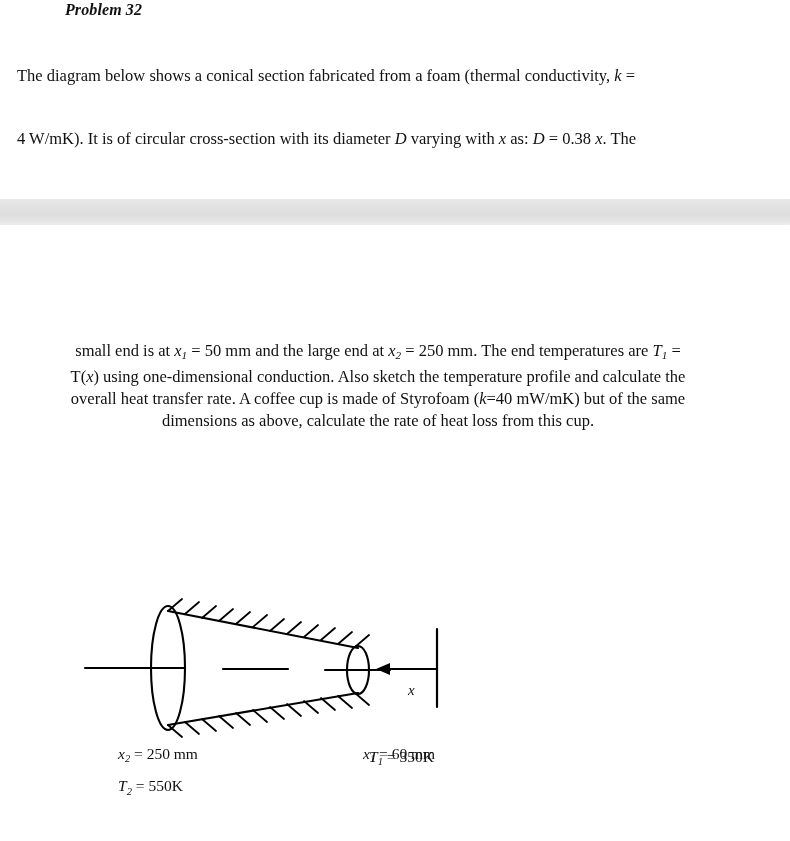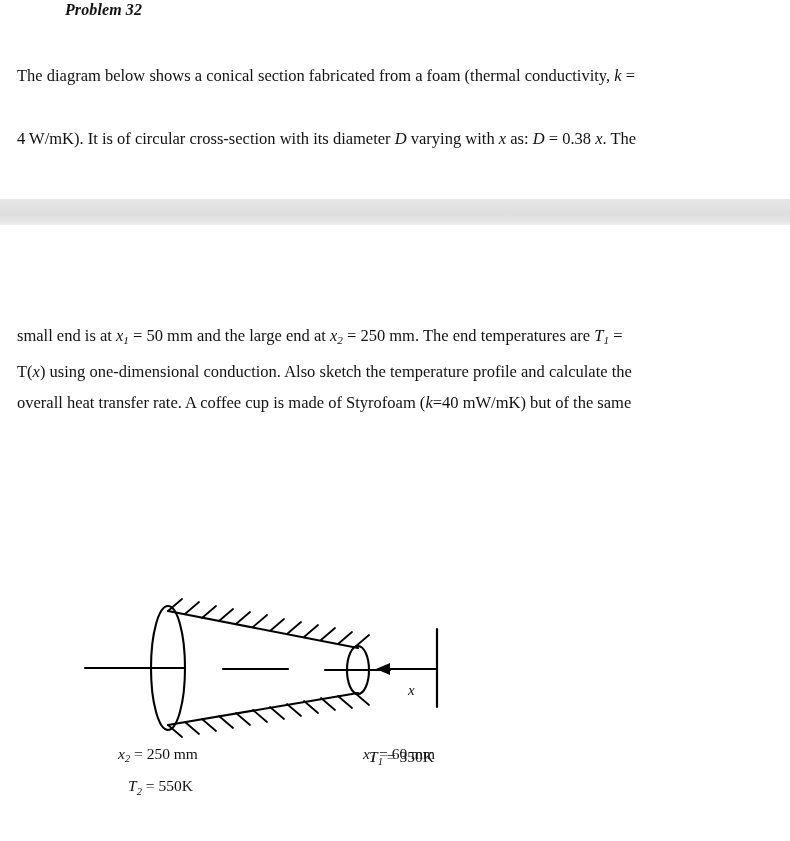"small end is at x1" .para-bottom { line-height: 31px -> 22px; text-align: none -> center; top: 320px -> 340px }
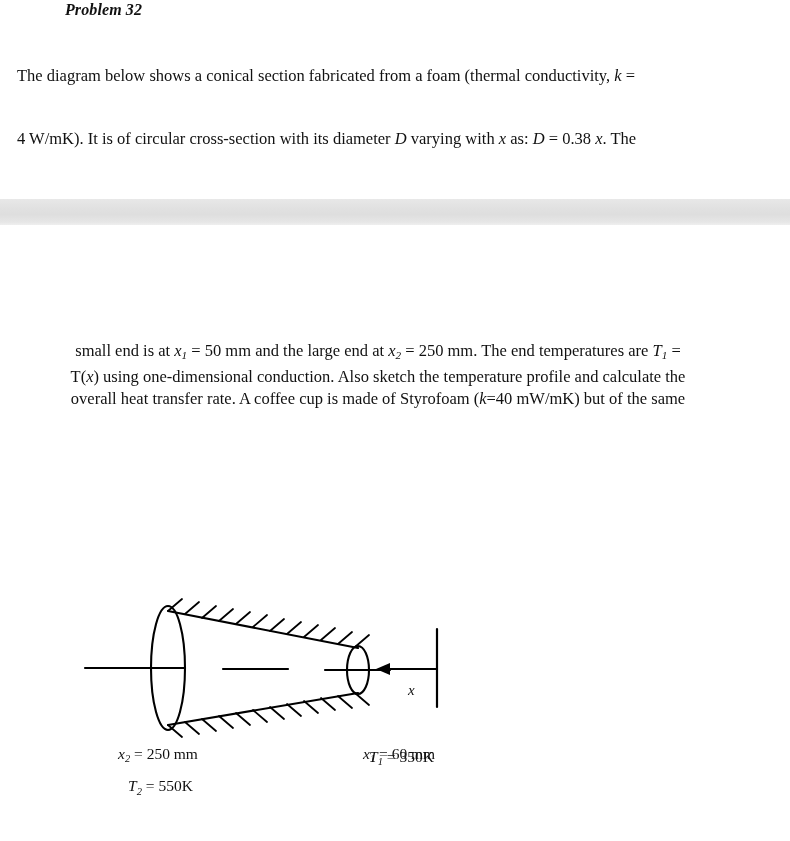"dimensions as above, calculate the" span.ln { html: none -> <span><span>dimensions as above, calculate the rate of heat loss from this cup.</span></span> }
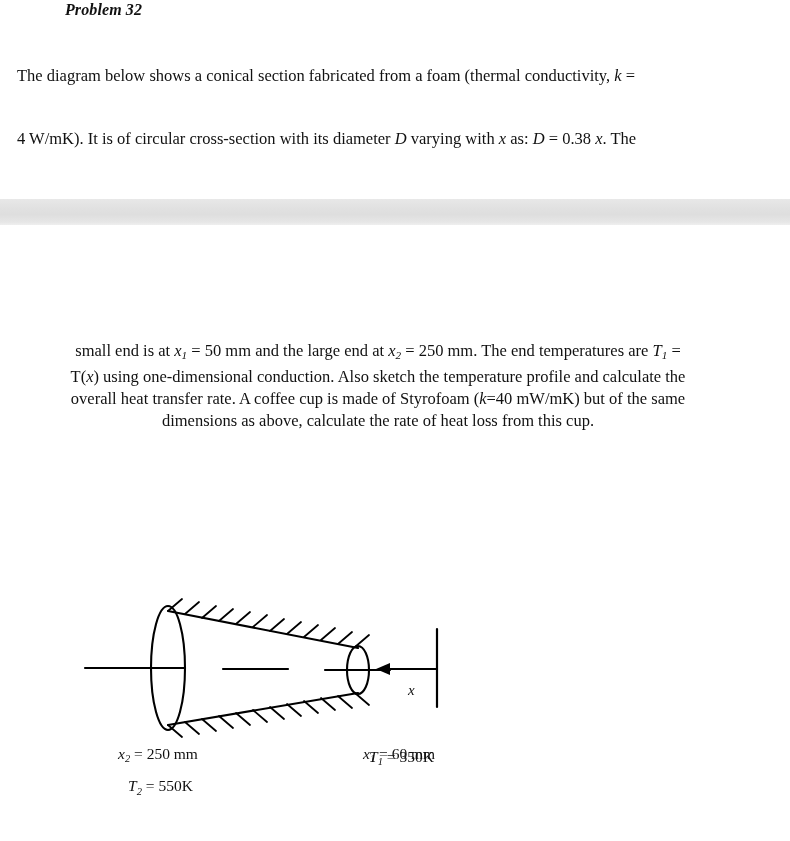"T2 = 550K" .lbl-t2 { margin-left: 10px -> none }
